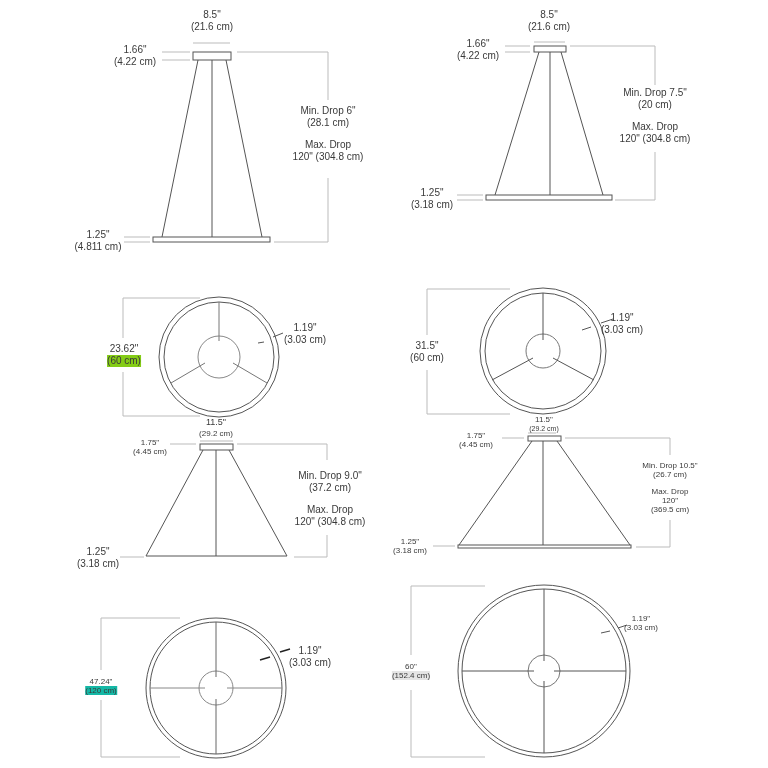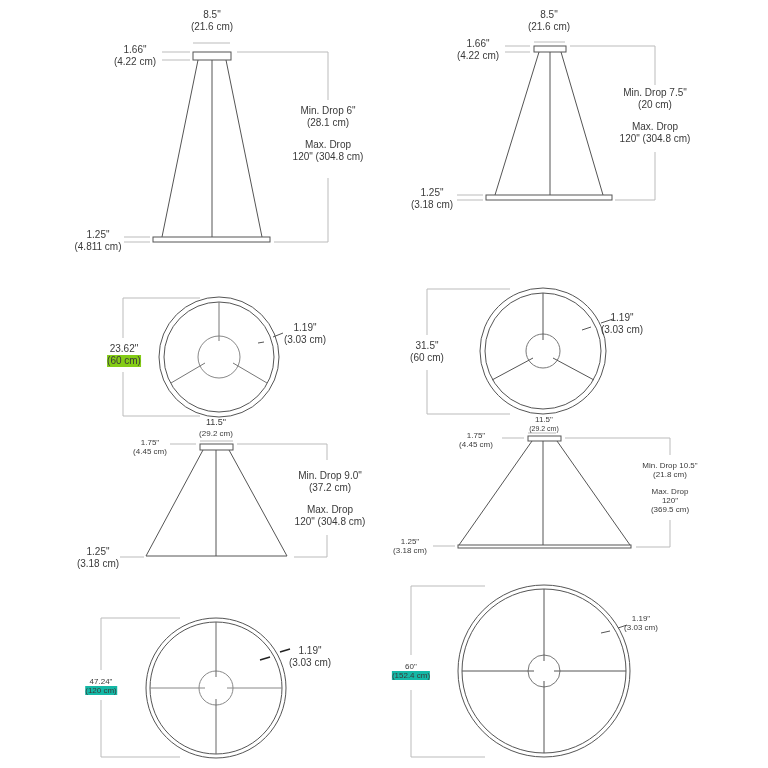"(21.8 cm)" div { text: 21.8 -> 26.7 }
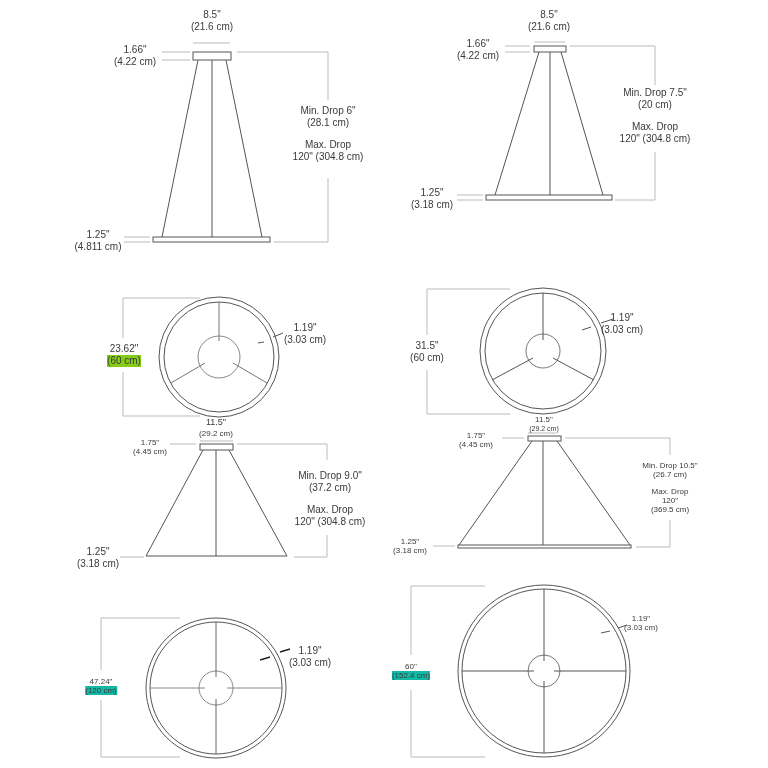"(152.4 cm)" div { background: #14b8a6 -> #e5e5e5 }
